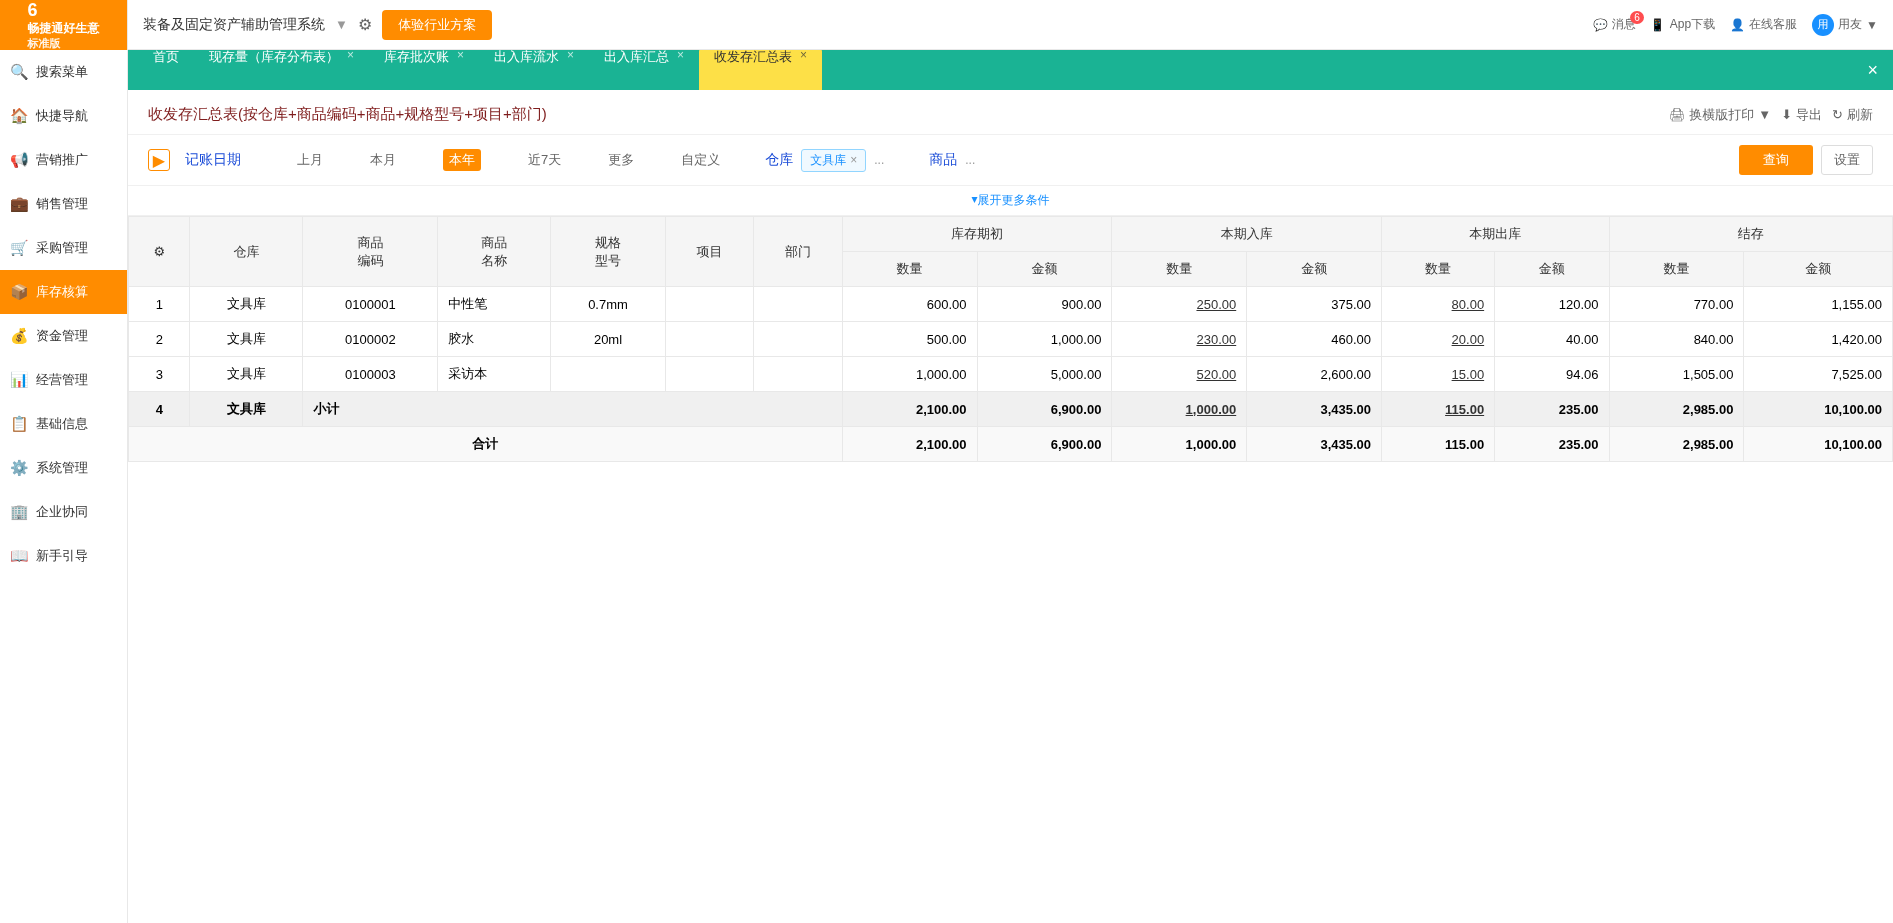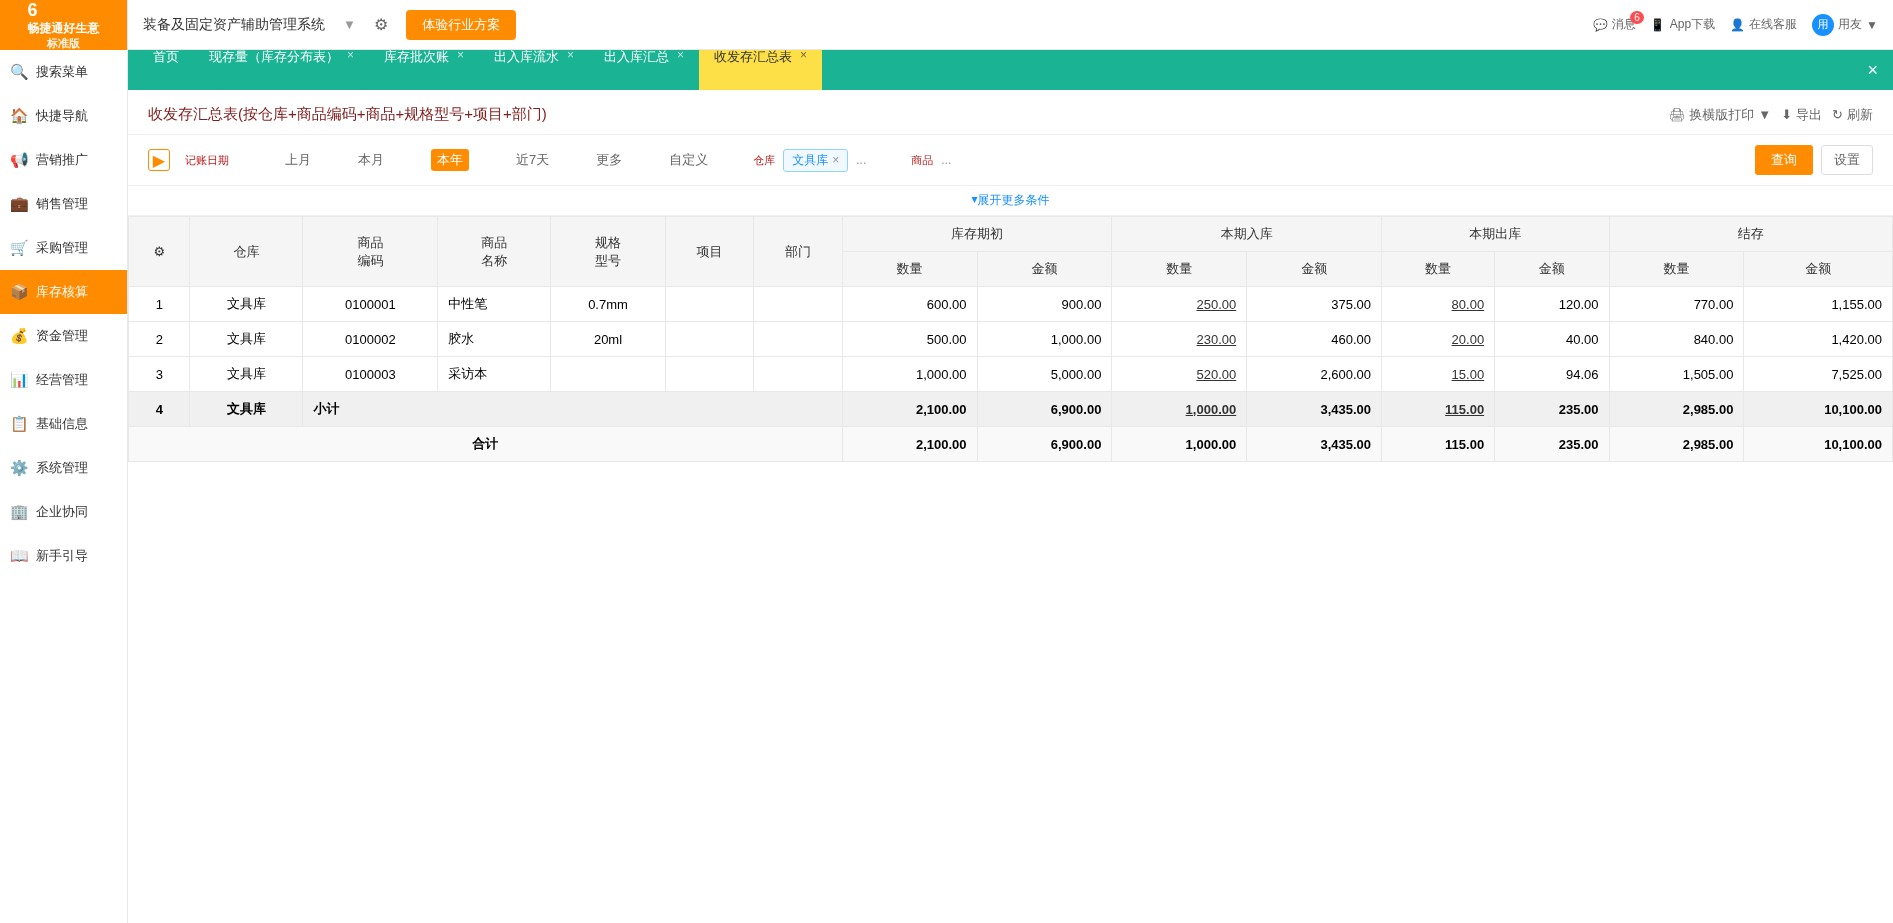"畅捷通好生意" .sidebar-logo-text { text-align: center -> none }
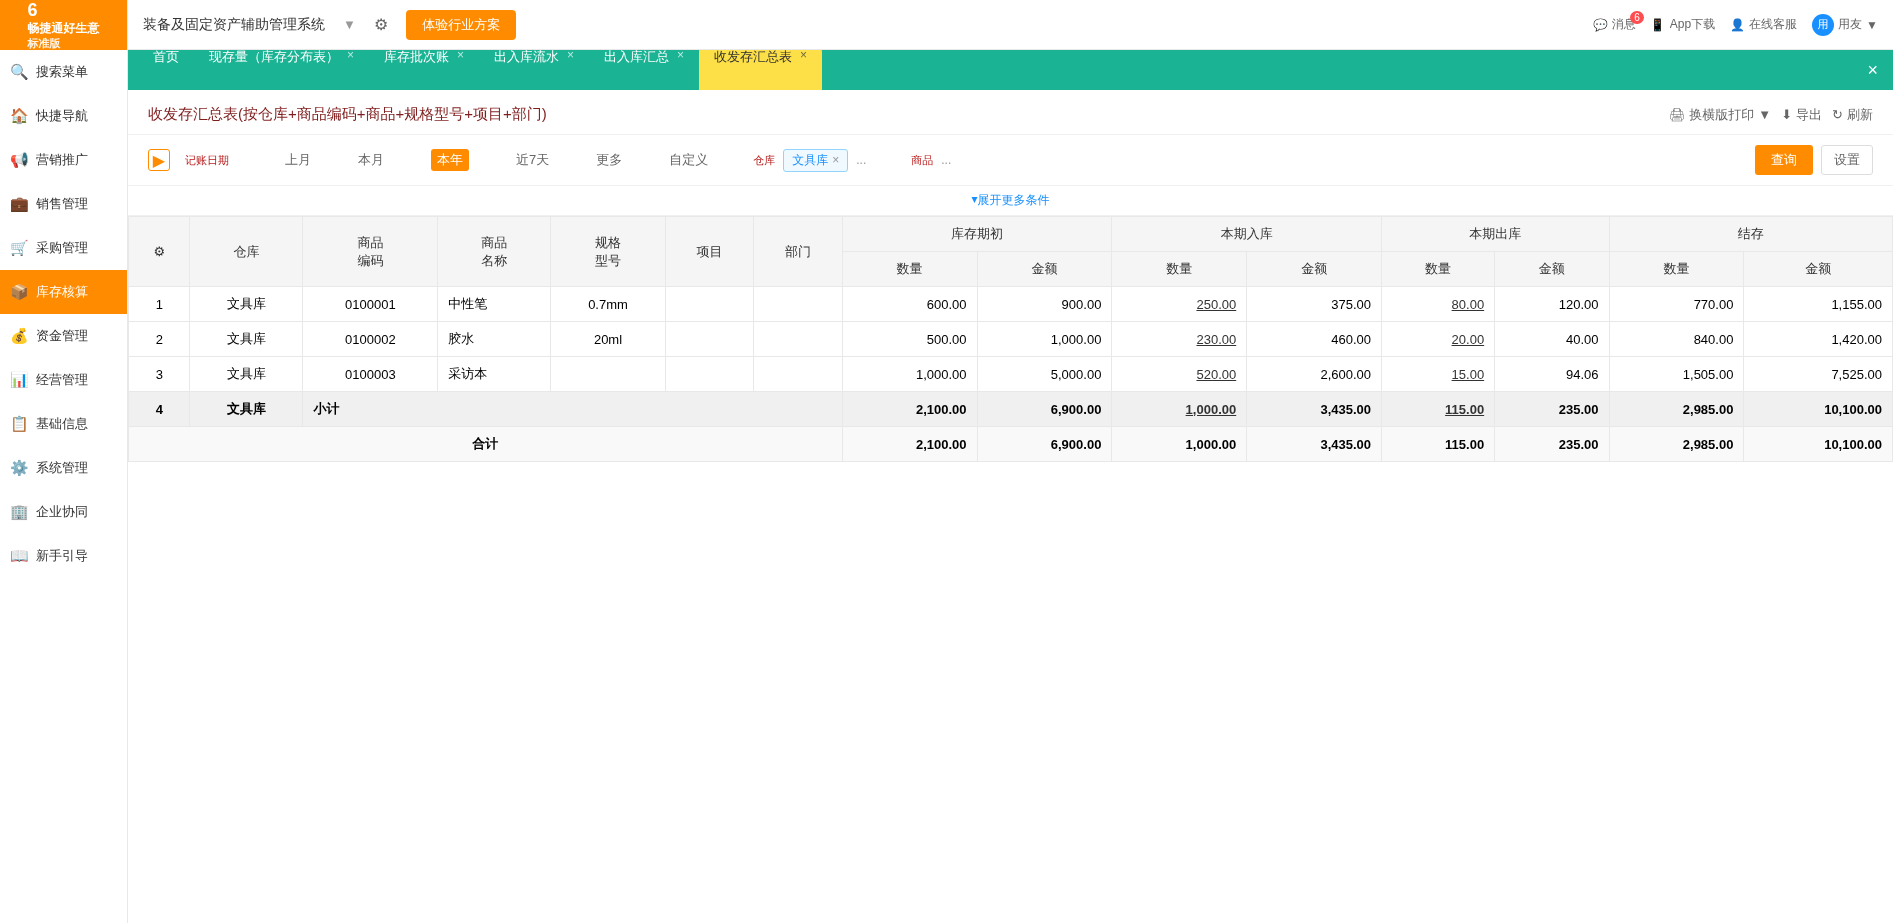"装备及固定资产辅助管理系统" .top-header-left { gap: 18px -> 10px }
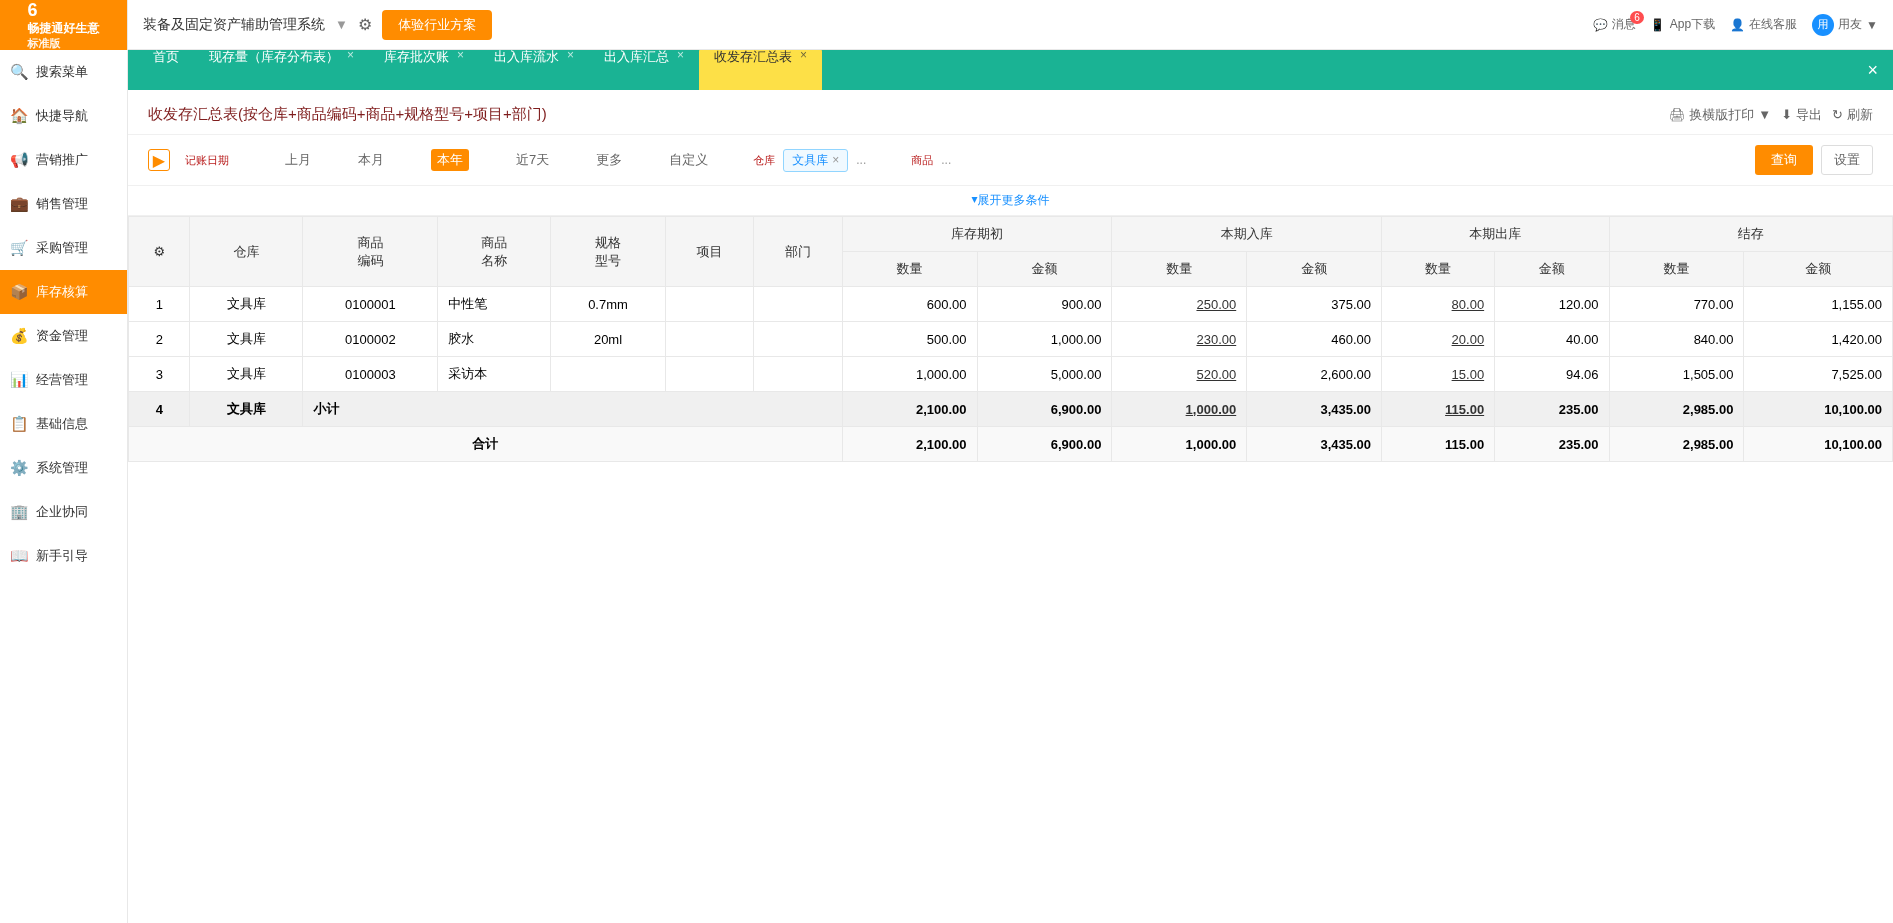"记账日期" .filter-label { color: #b91c1c -> #1d4ed8; font-size: 11px -> 14px }
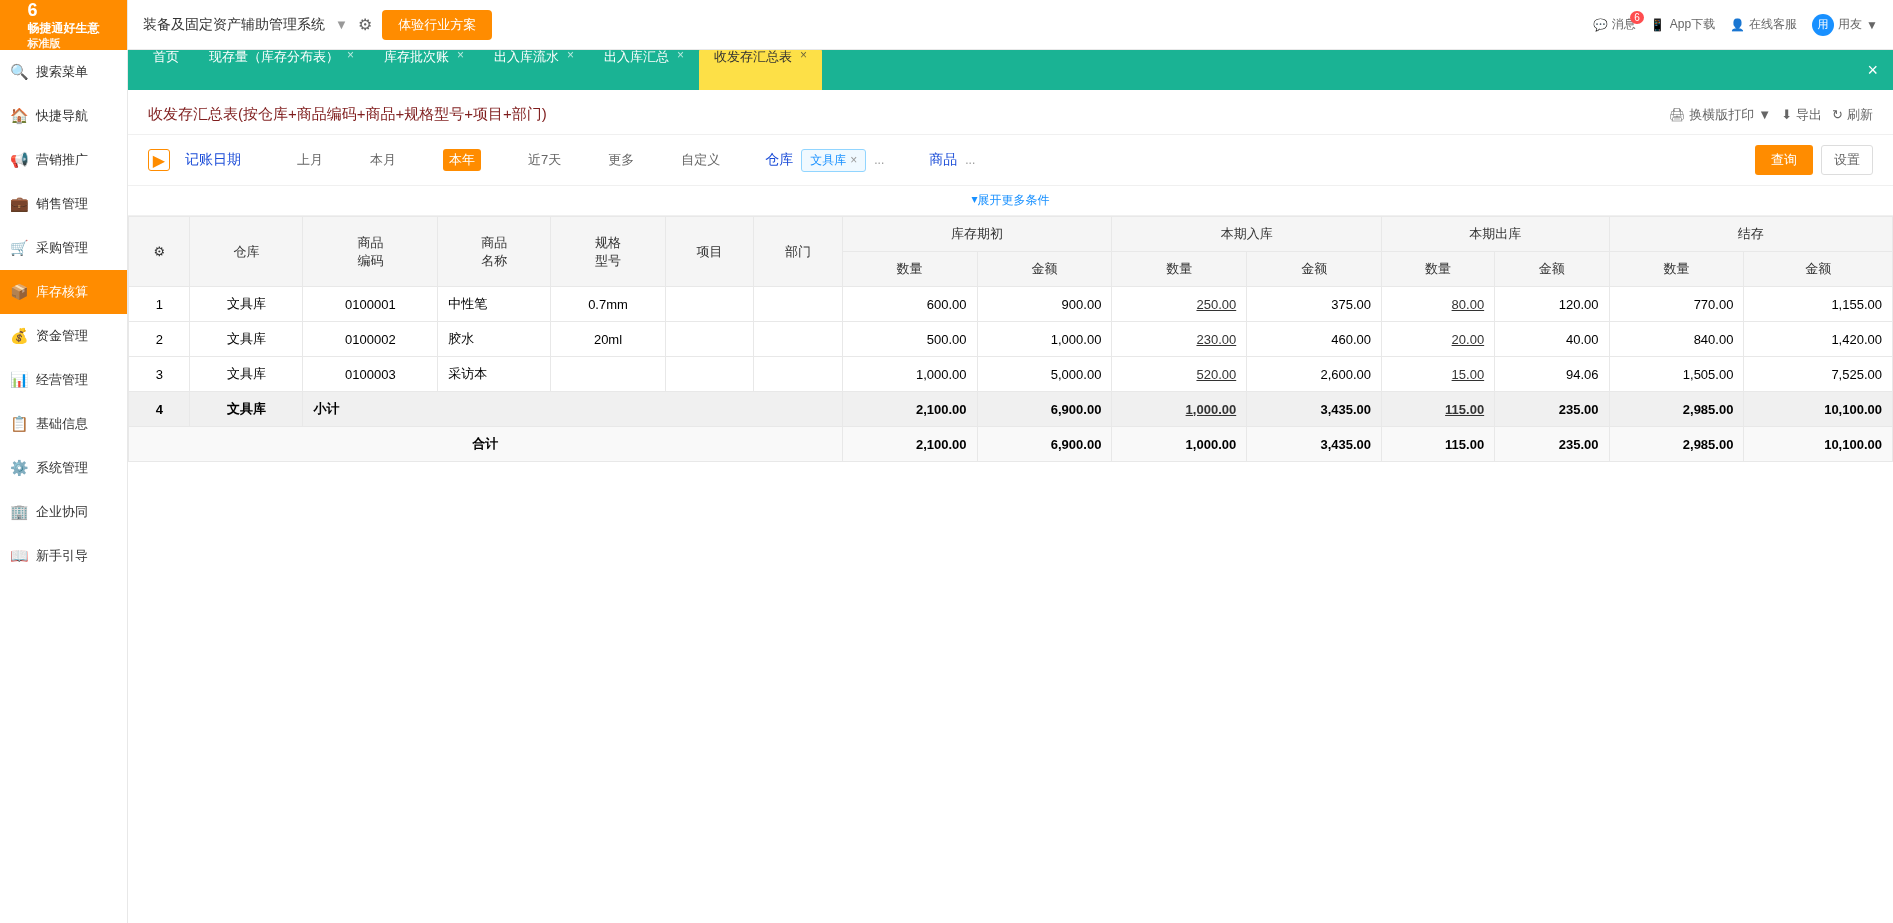"查询" .btn-query { padding: 6px 16px -> 6px 24px }
